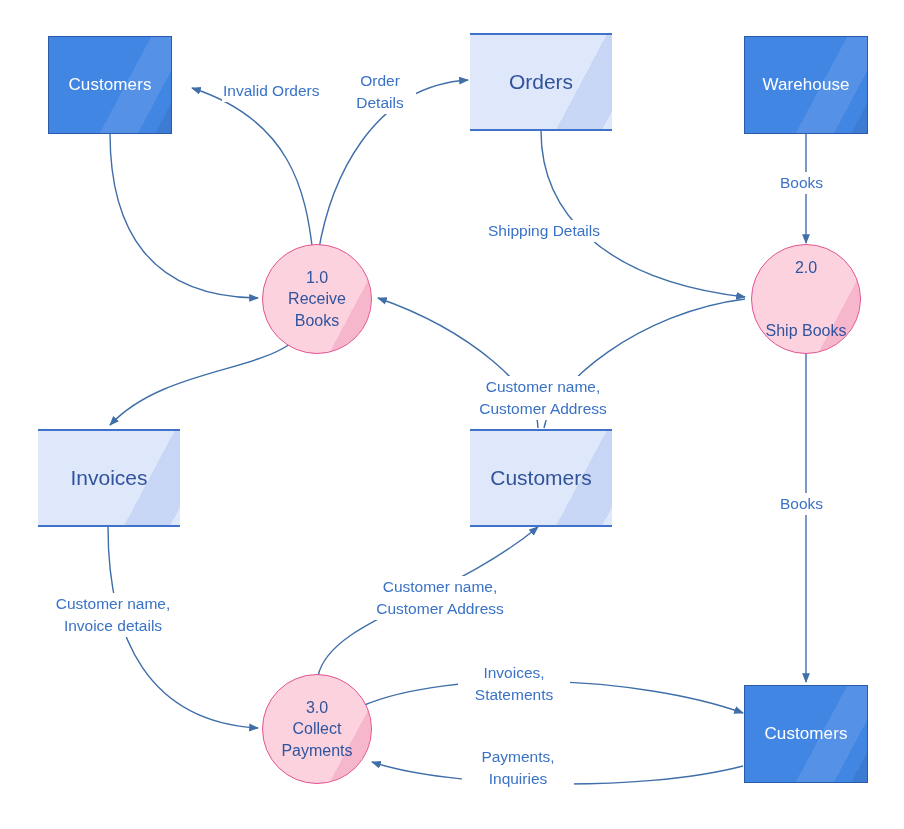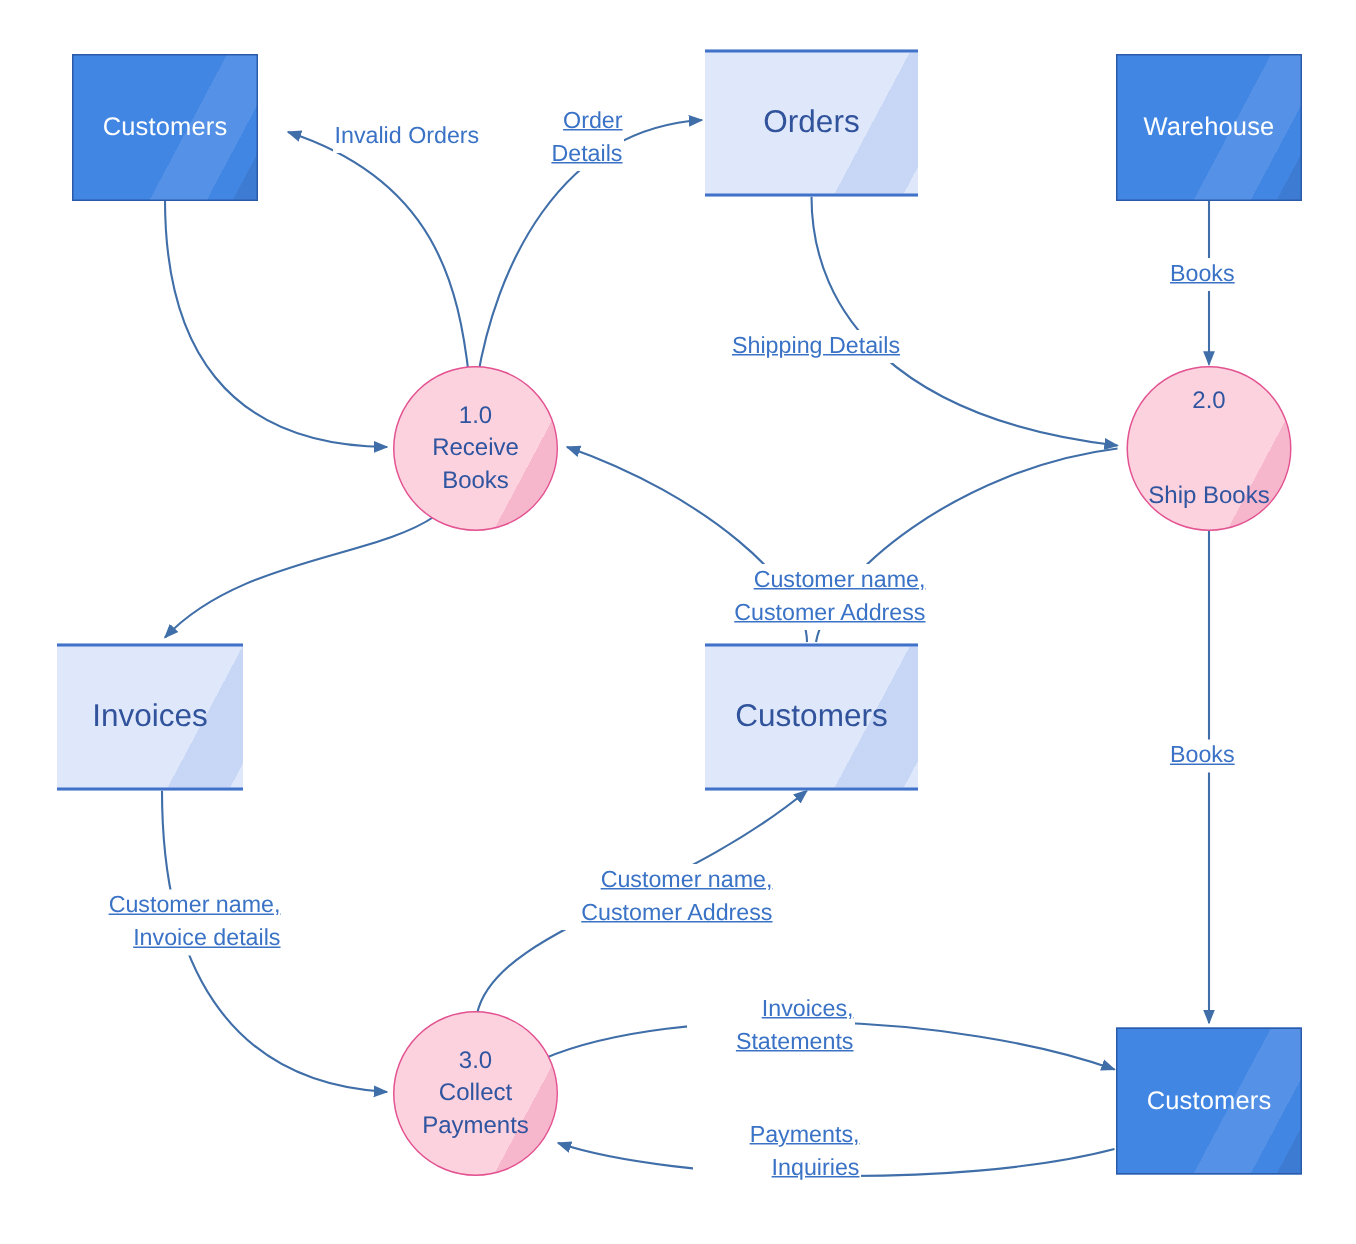"Order" .flow-label.ctr { text-align: right -> center; text-decoration: underline -> none }
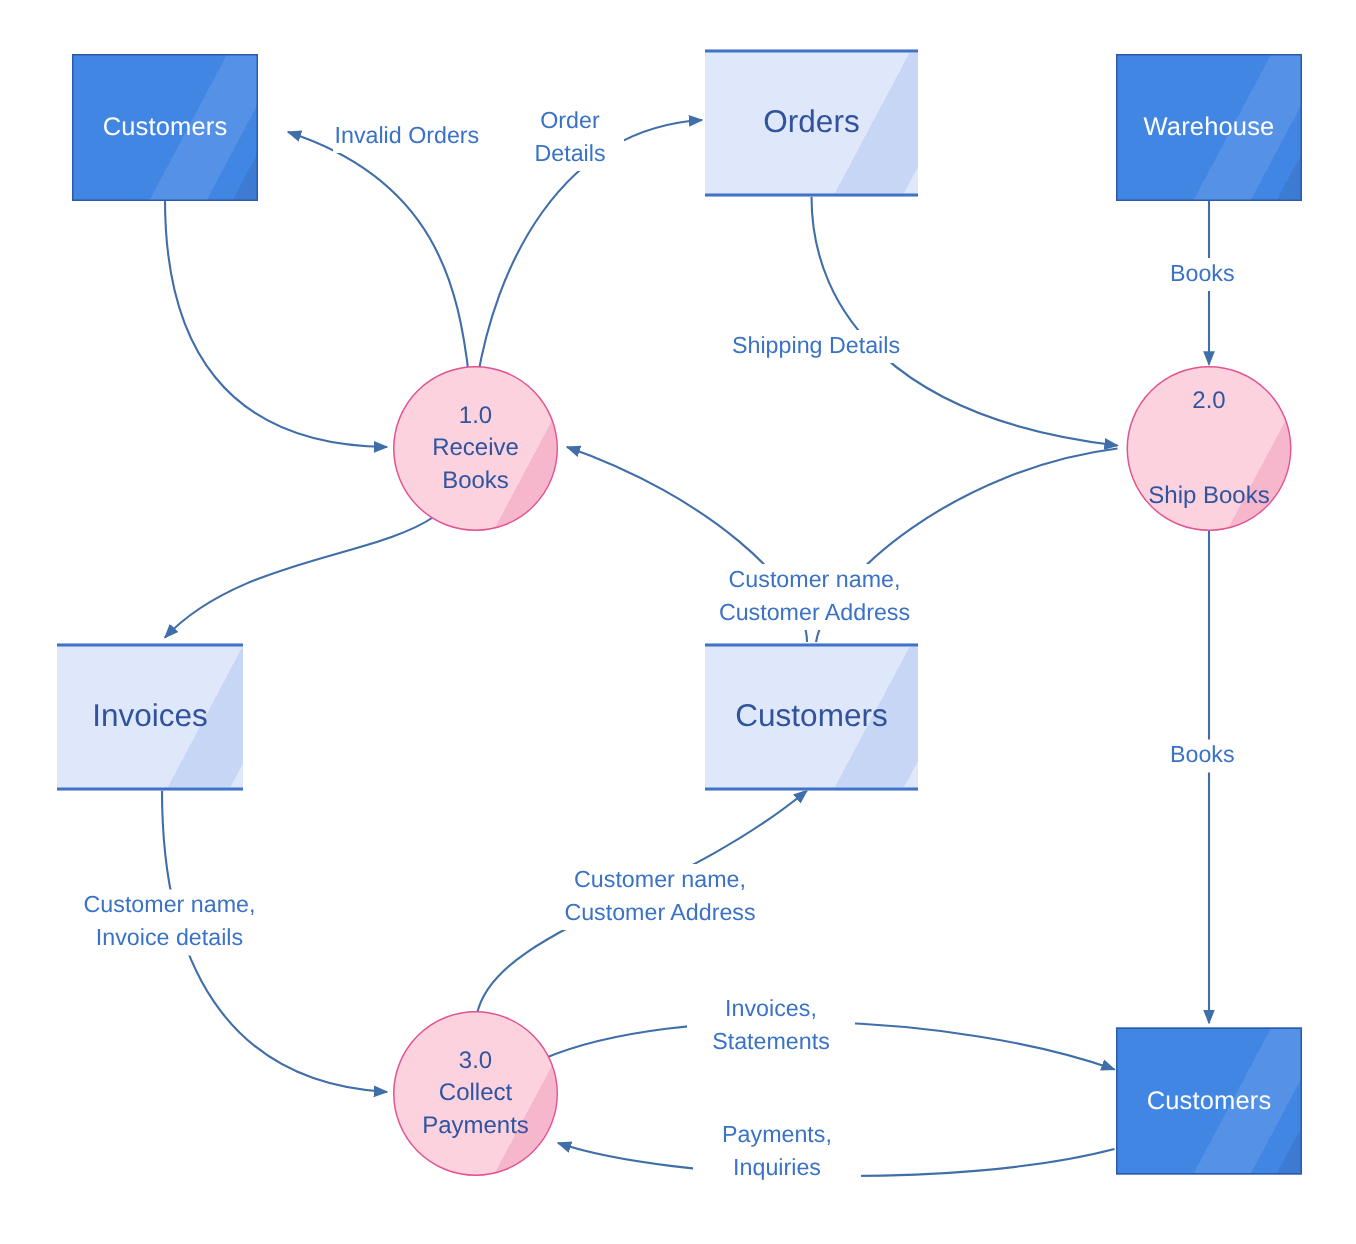"Invoices" div.store { width: 124px -> 142px }
